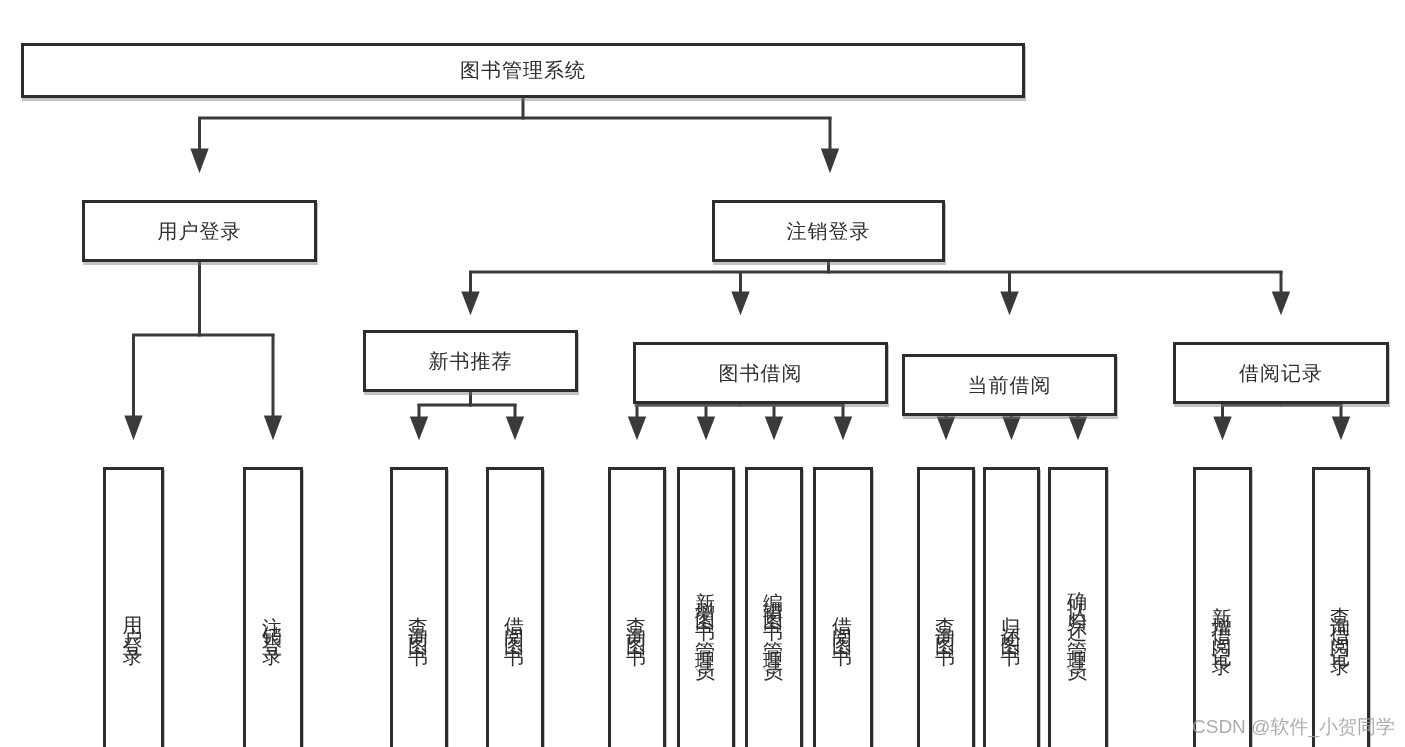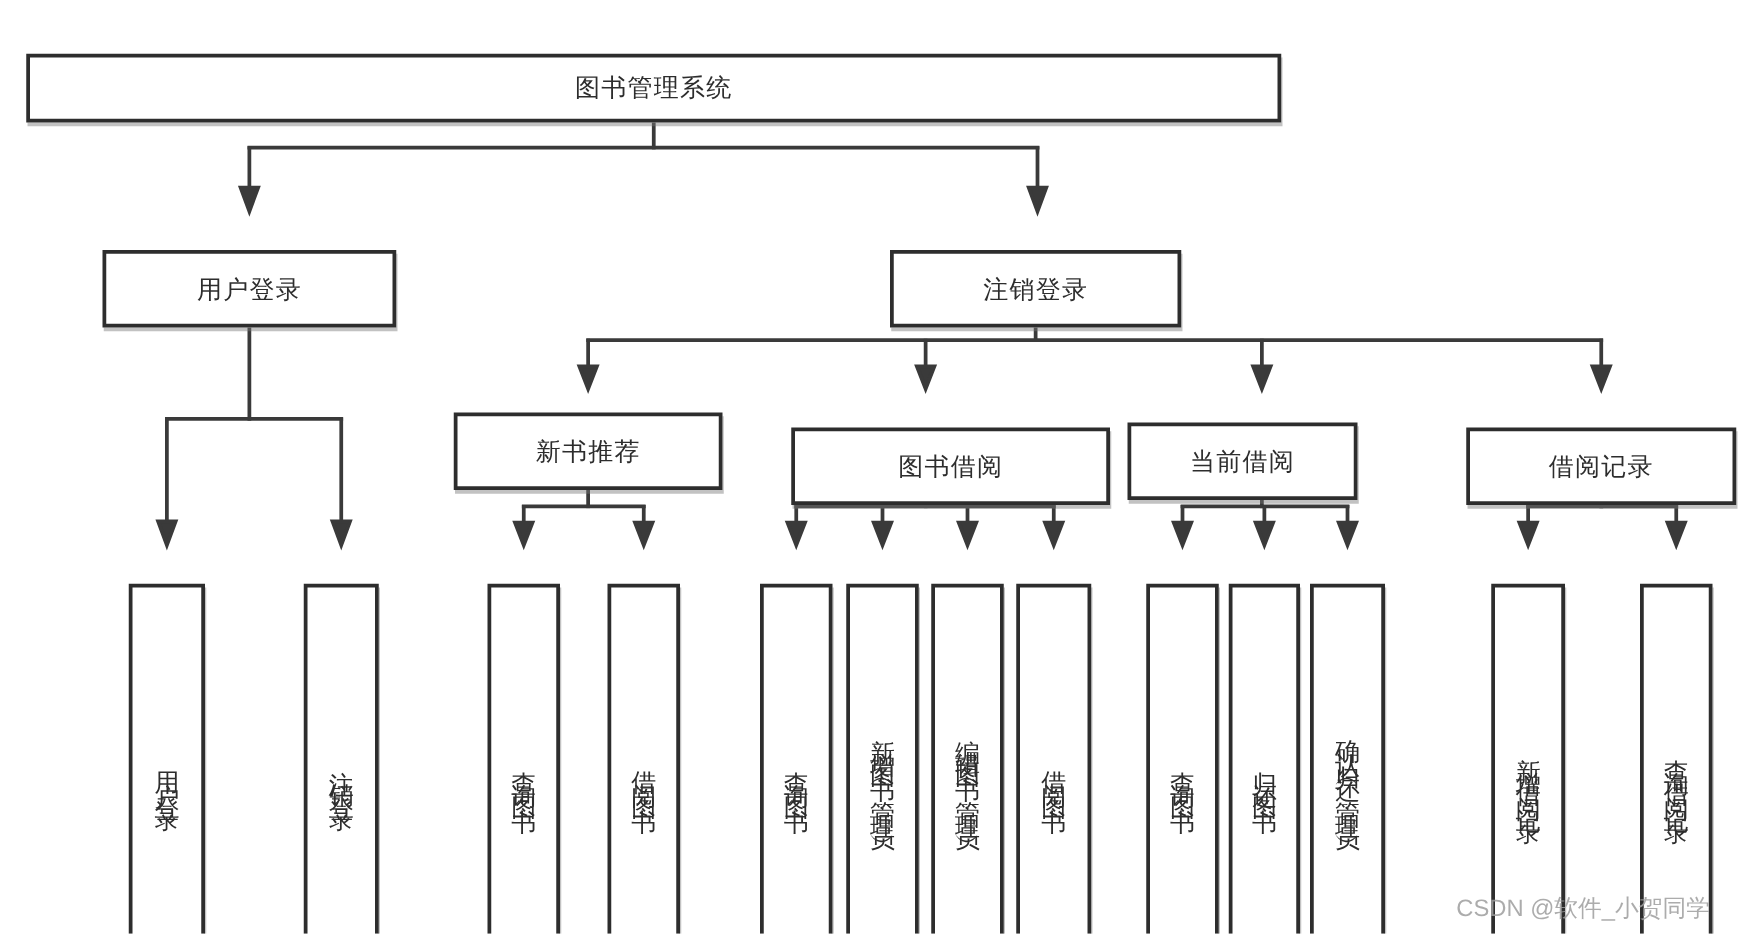"当前借阅" div.box { top: 308px -> 324px; width: 184px -> 215px }
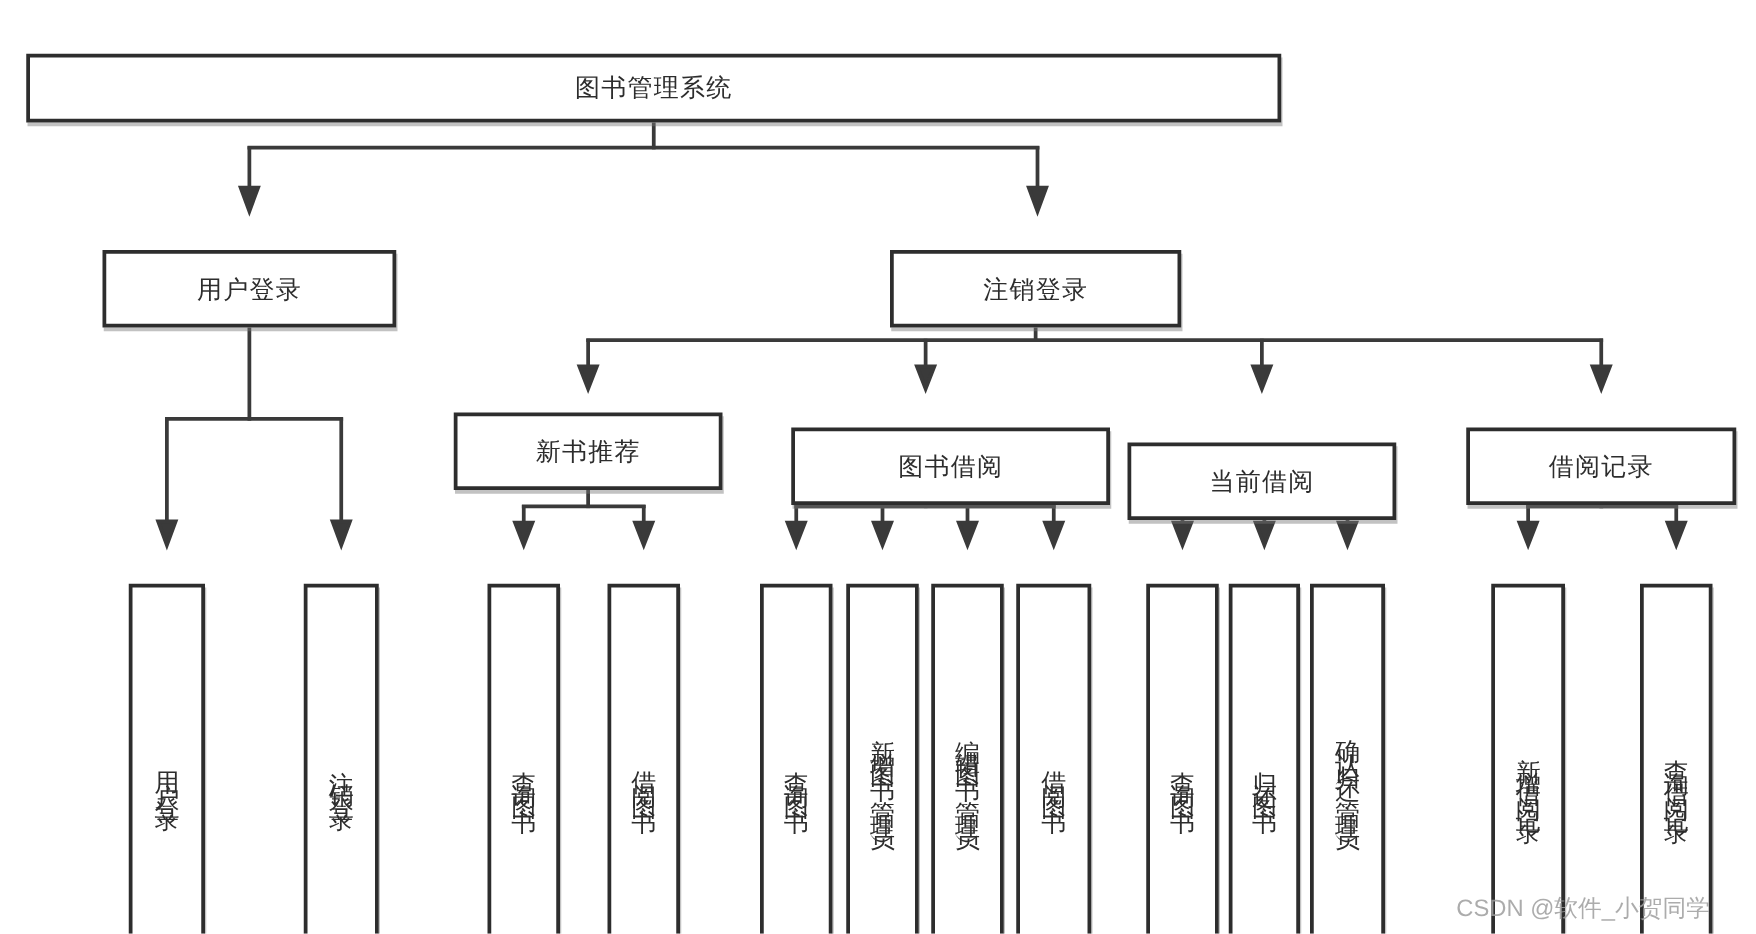"CSDN @软件_小贺同学" .watermark { left: 1165px -> 1192px }
